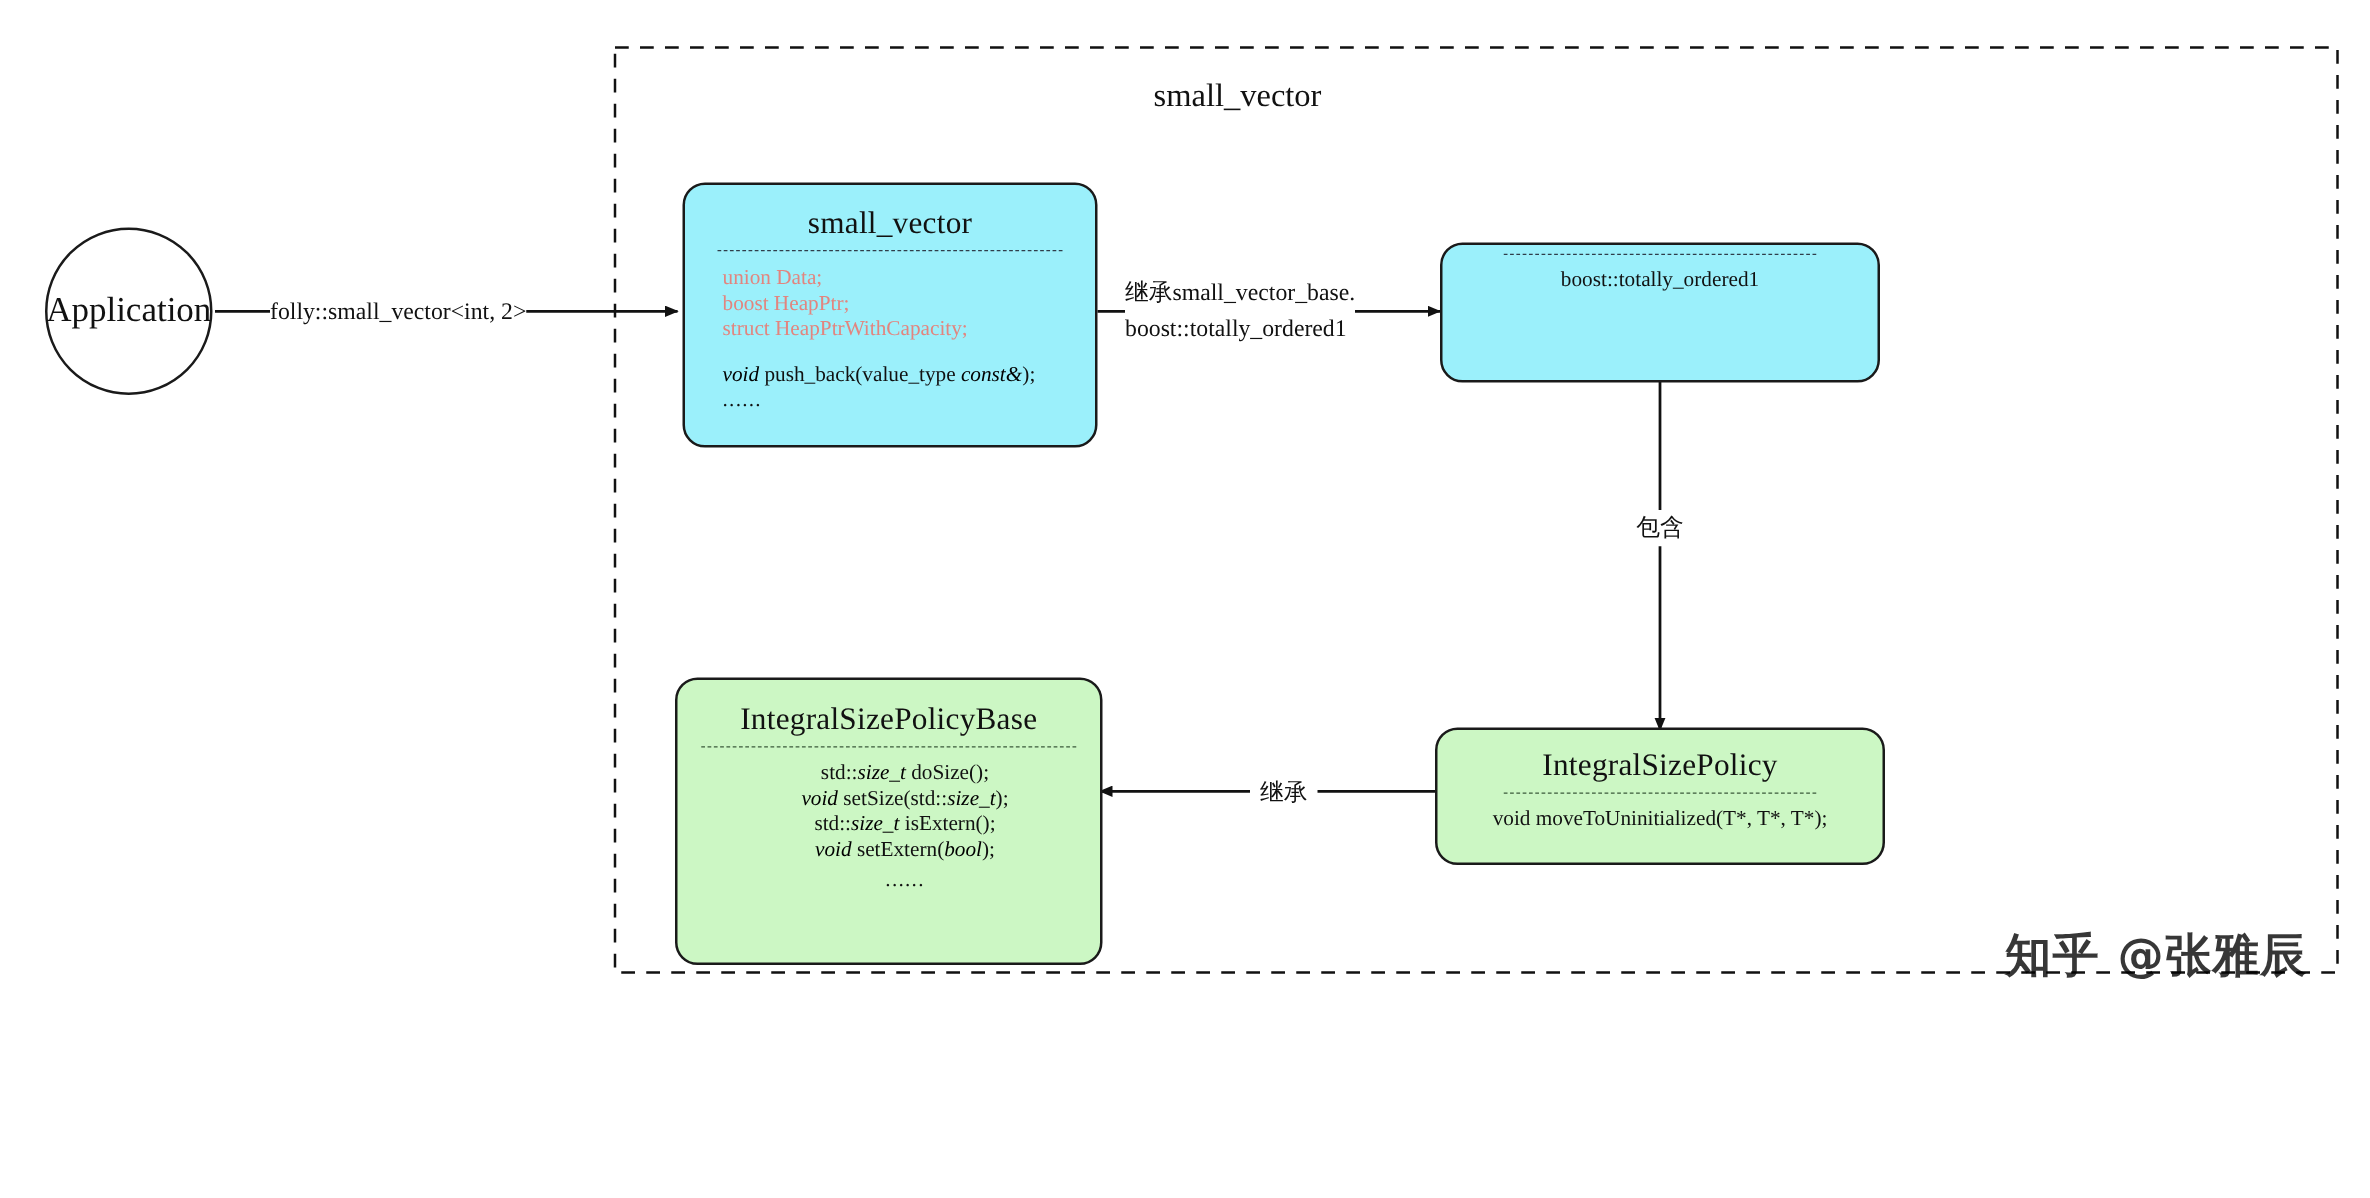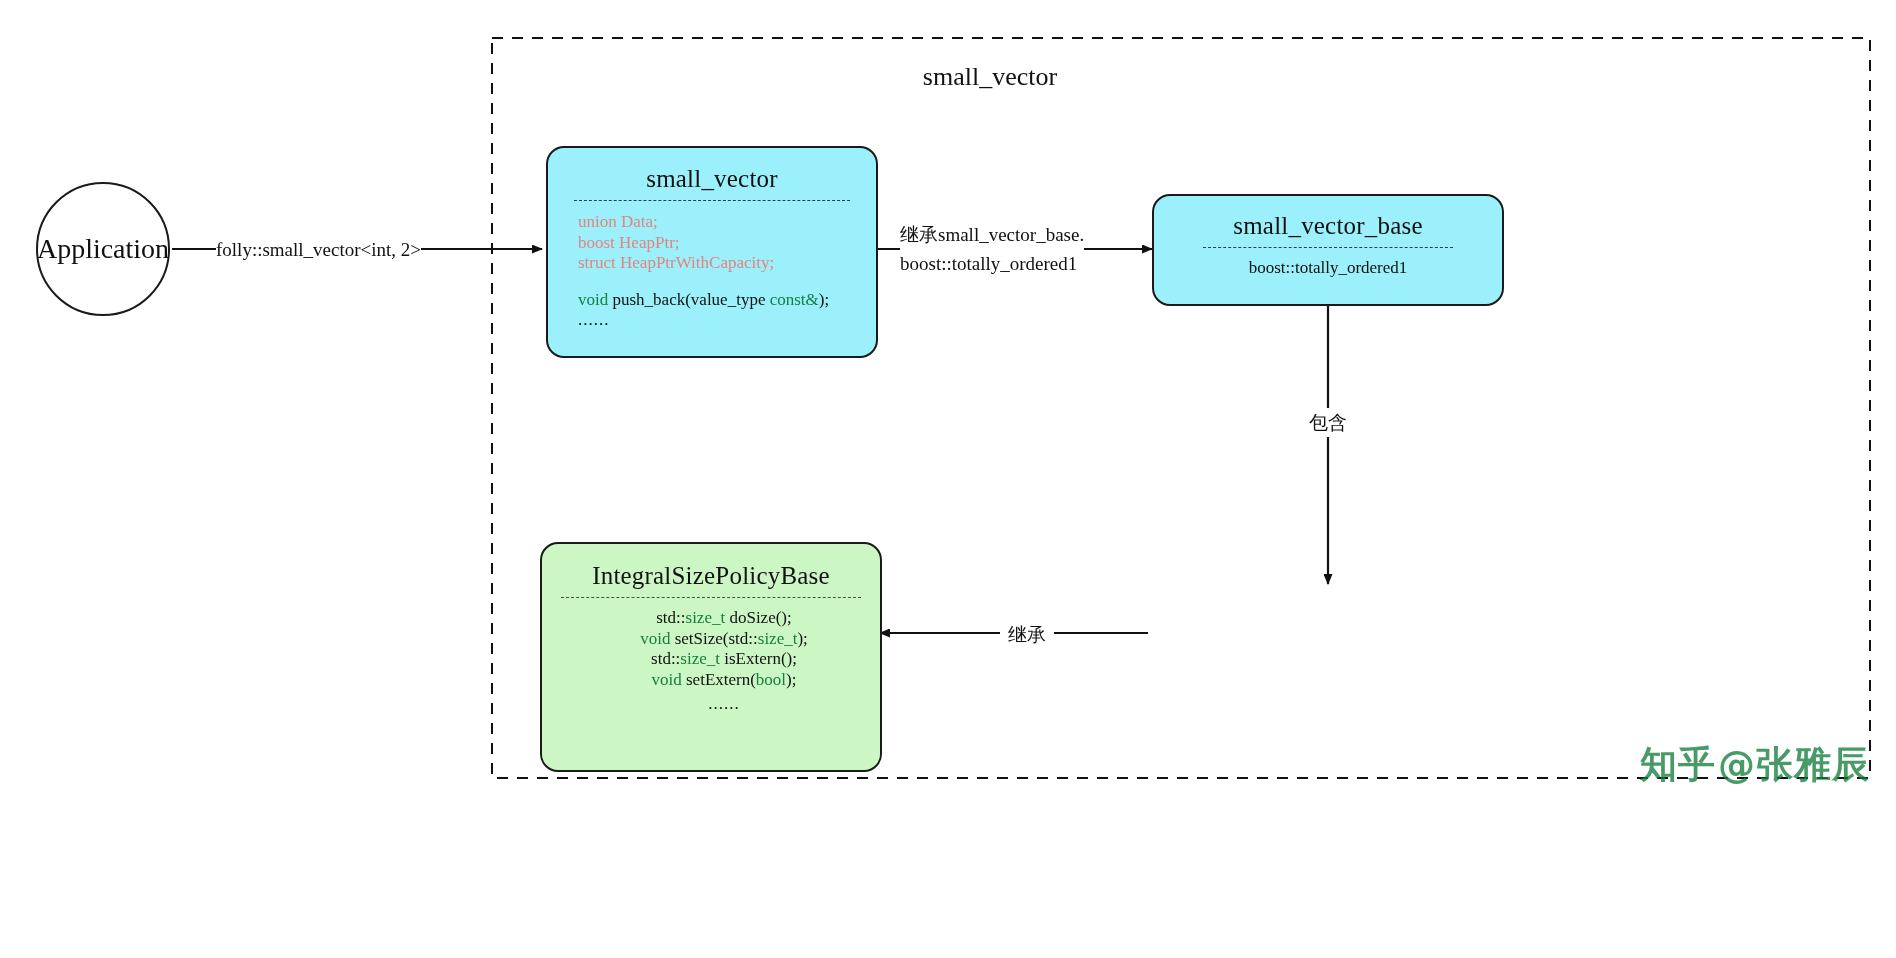"small_vector_base" div.node-title { html: <div>small_vector_base</div> -> none }
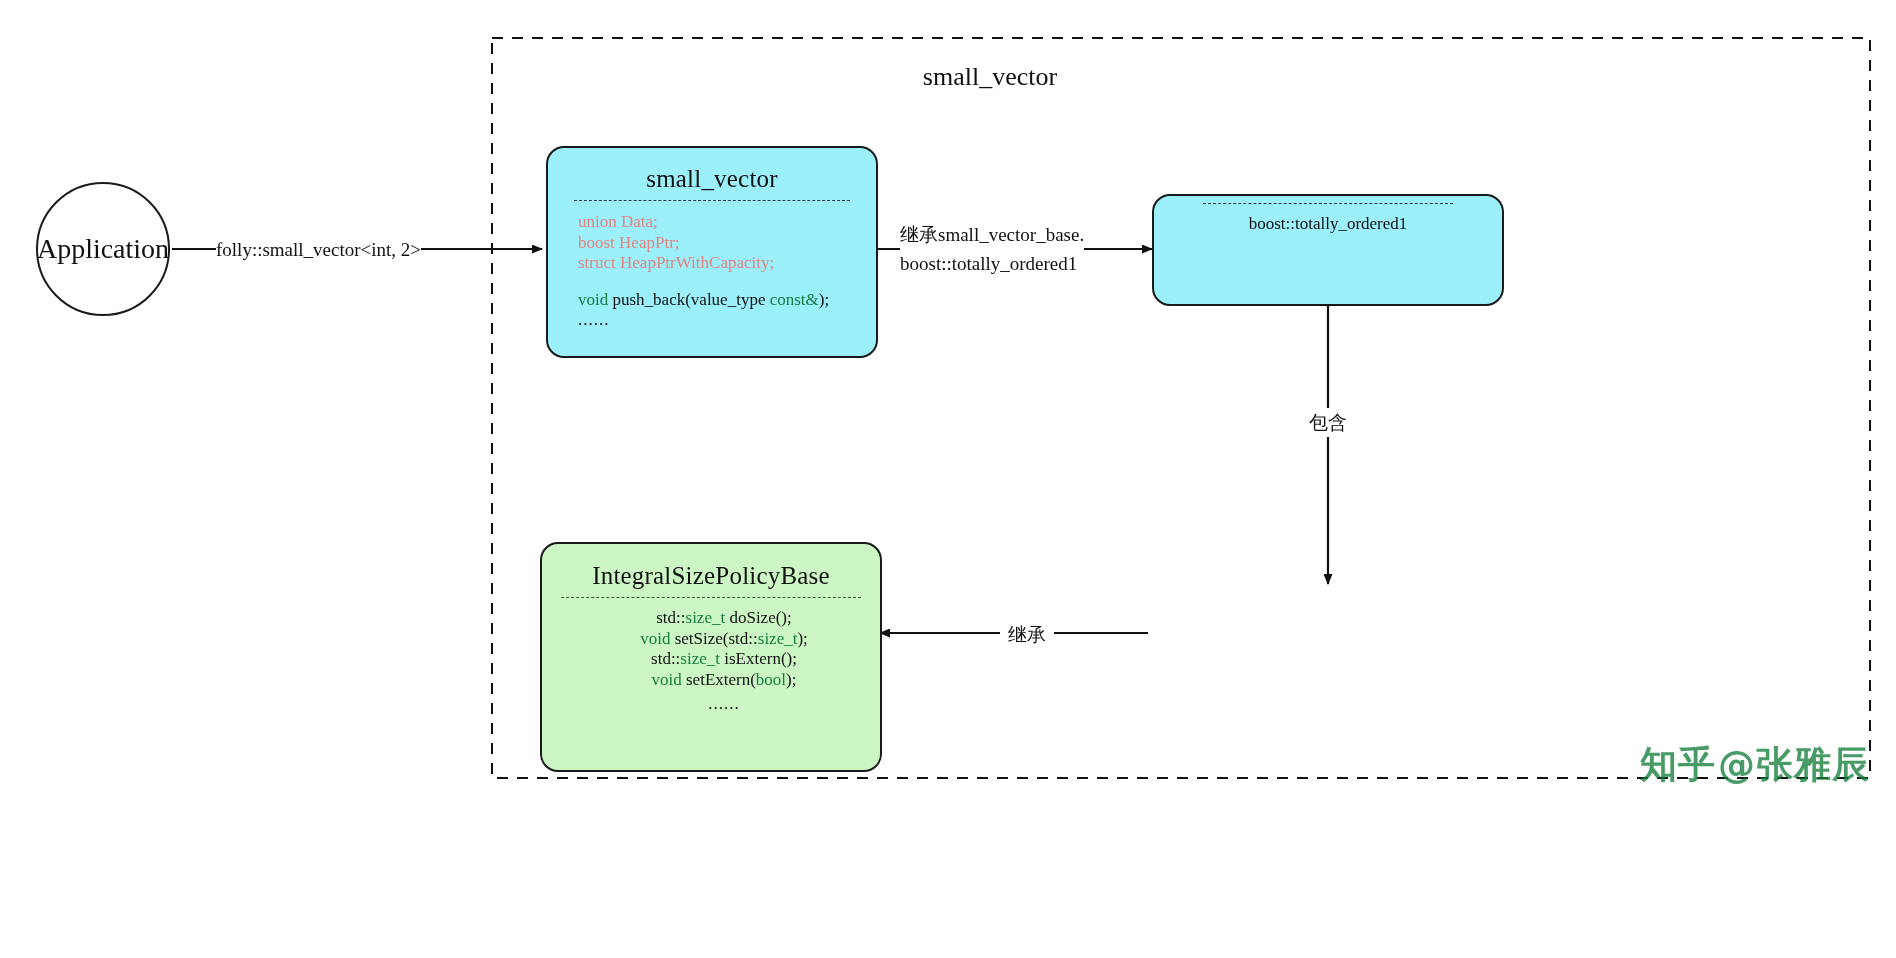"void" .kw { color: #15803d -> #000000; font-style: none -> italic }
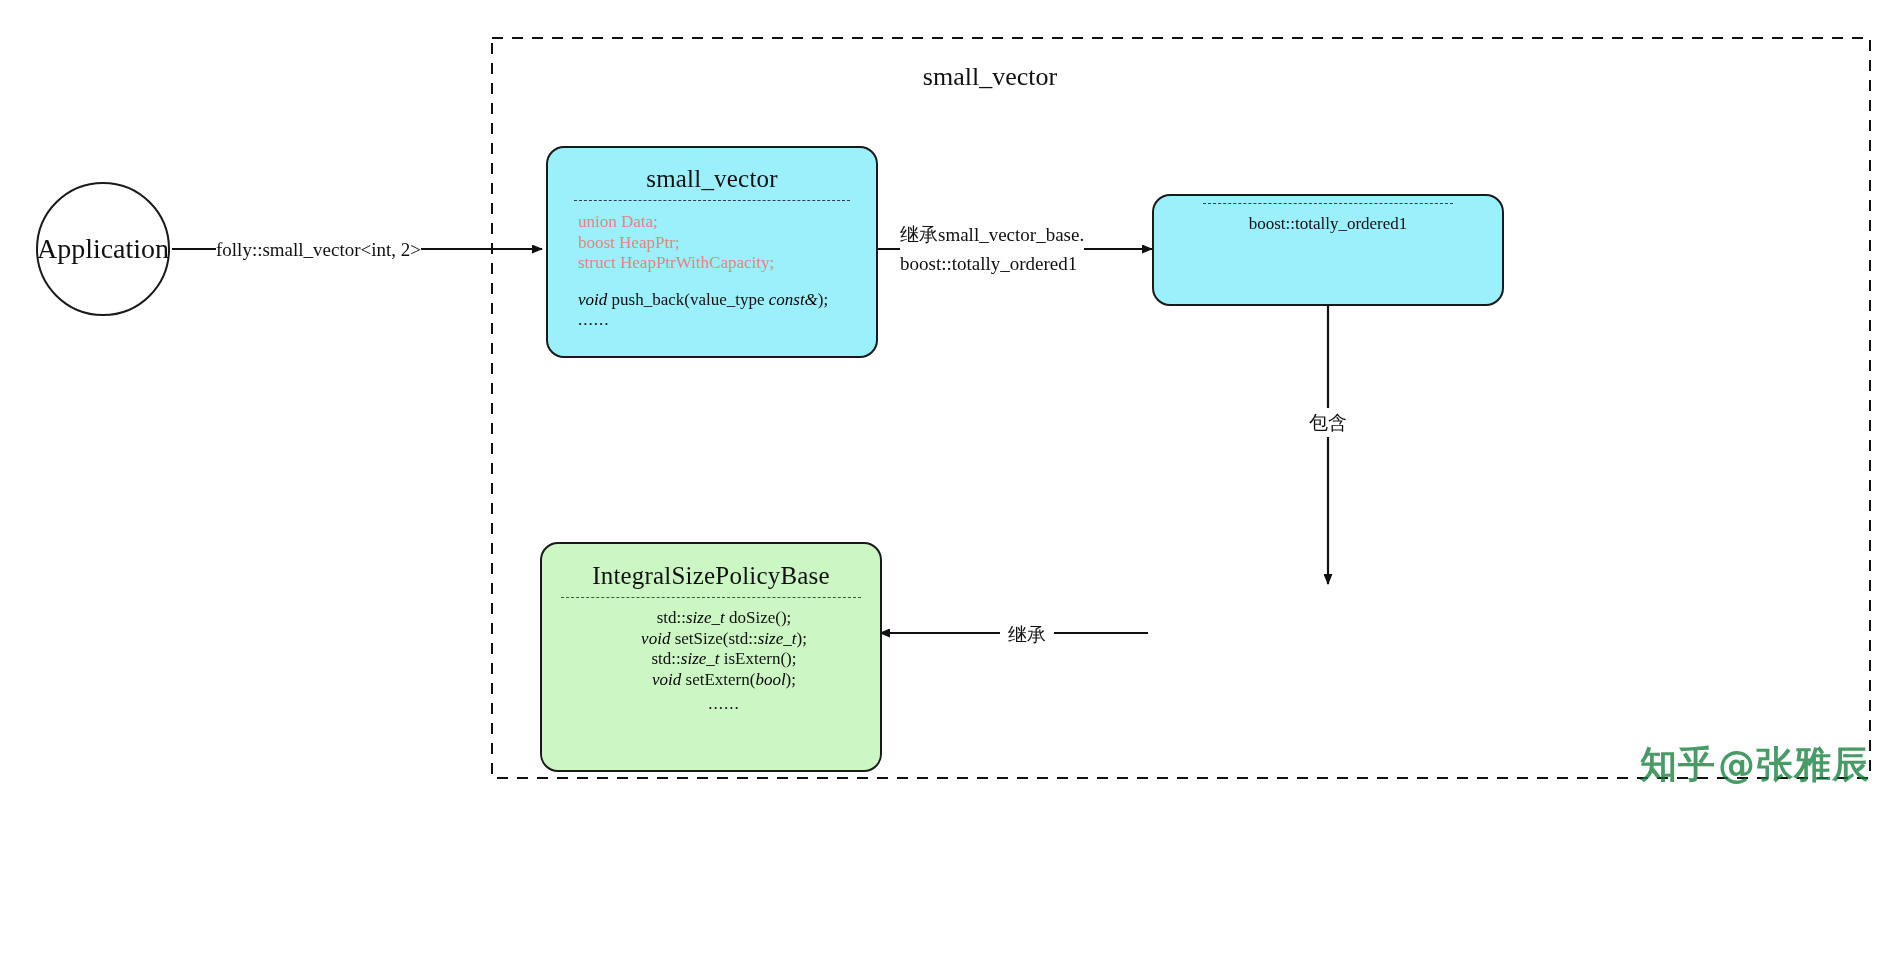"IntegralSizePolicy" div.node { html: none -> <div> <div>IntegralSizePolicy</div> <hr> <div>void moveToUninitialized(T*, T*, T*);</div> </div> }
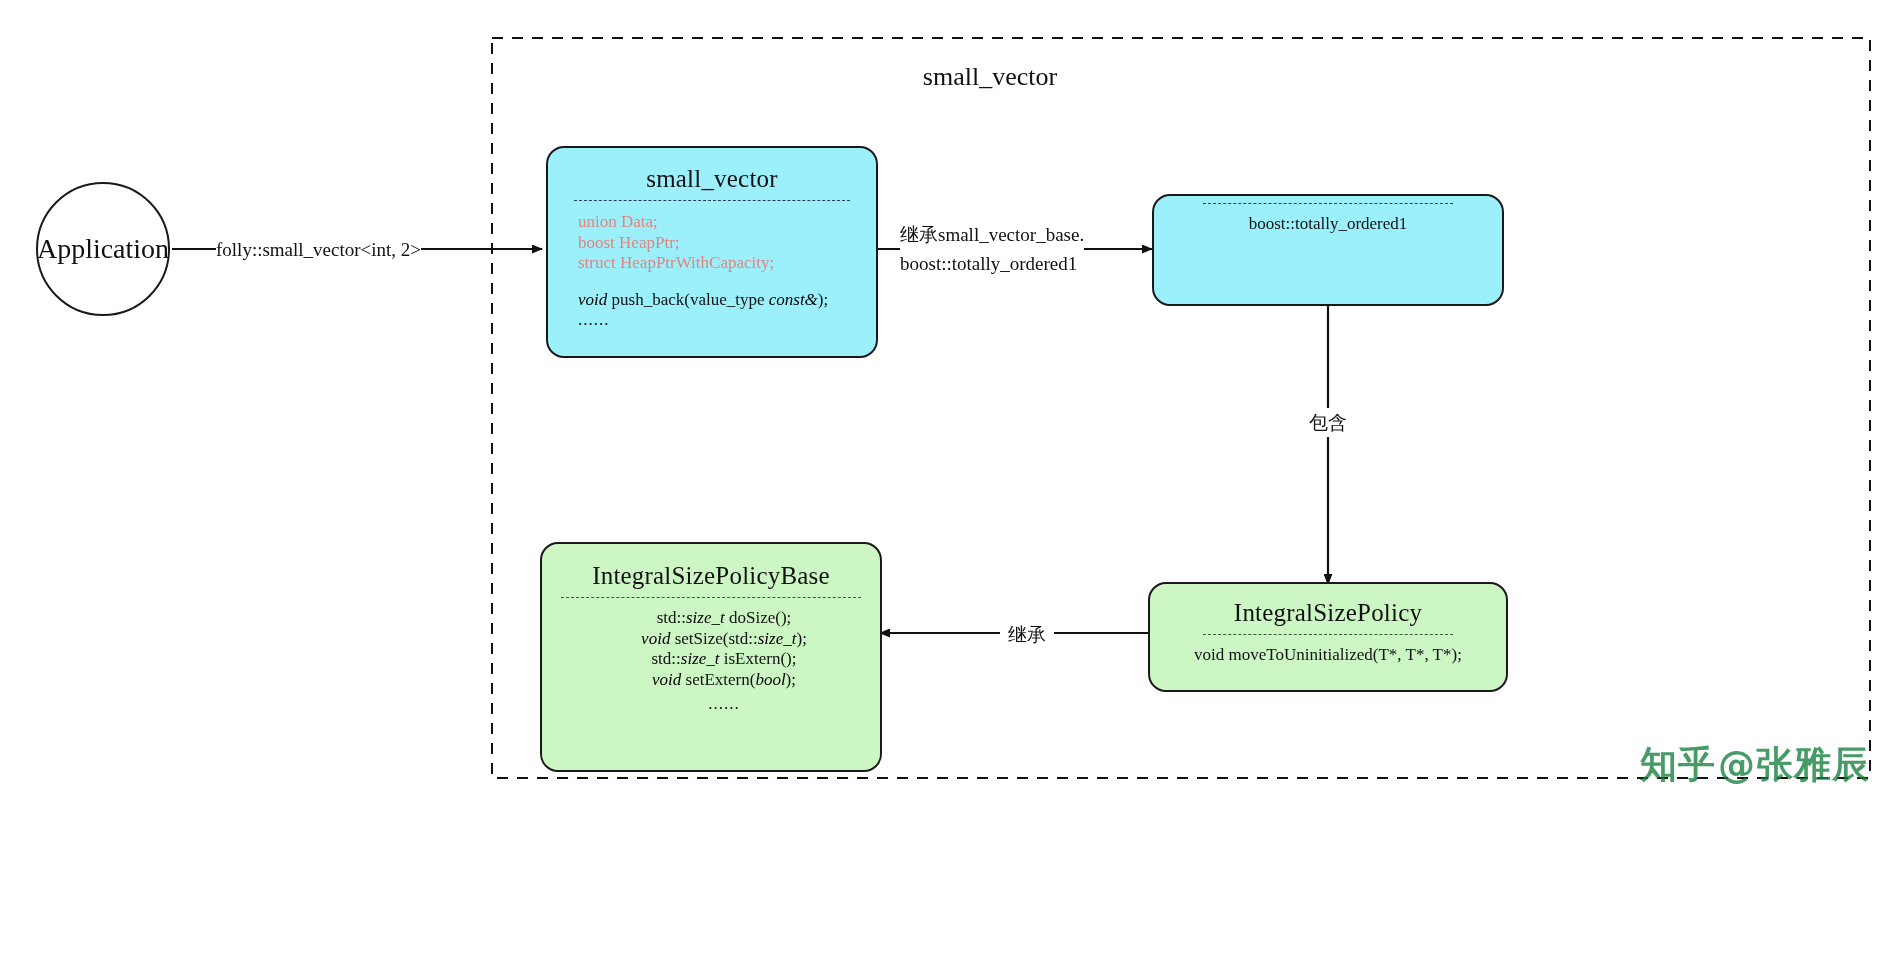"知乎" #watermark { color: #15803d -> #000000; gap: 2px -> 14px; right: 26px -> 50px }
